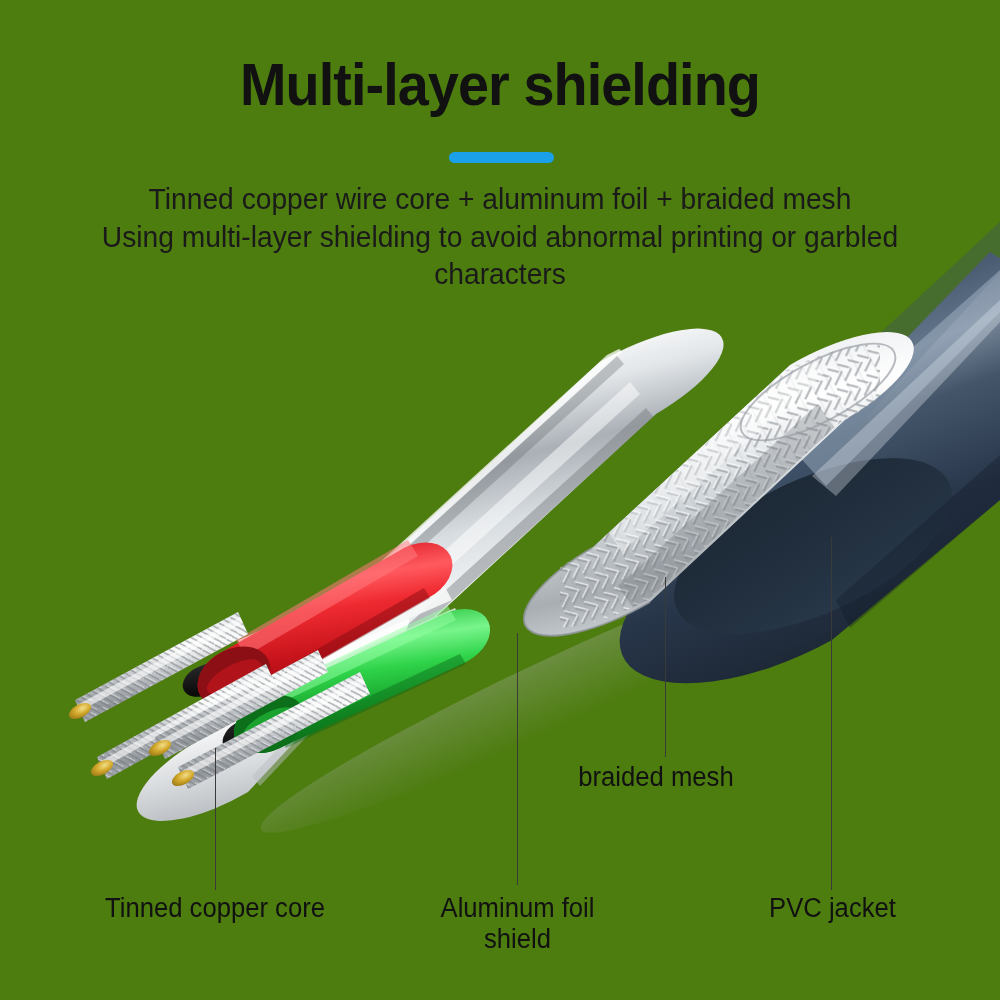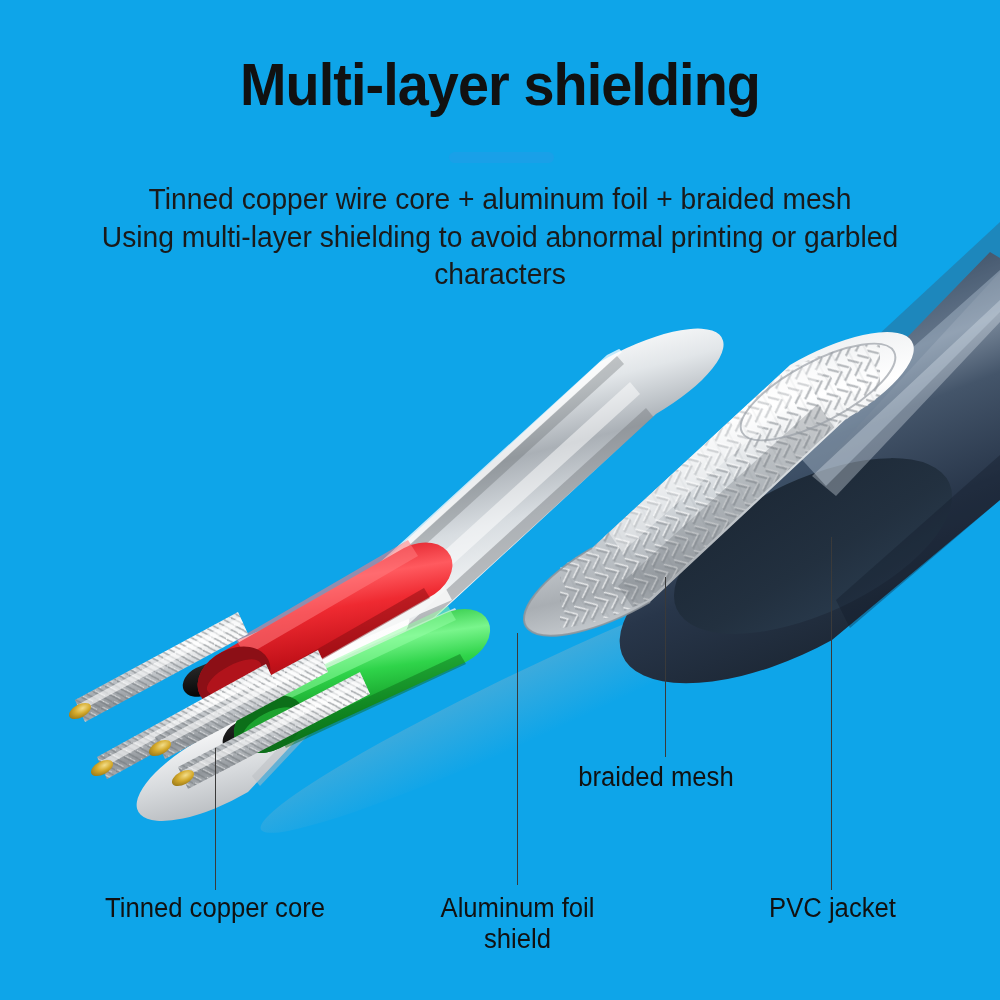"Multi-layer shielding" div { background: #0ea5e9 -> #4d7c0f }
